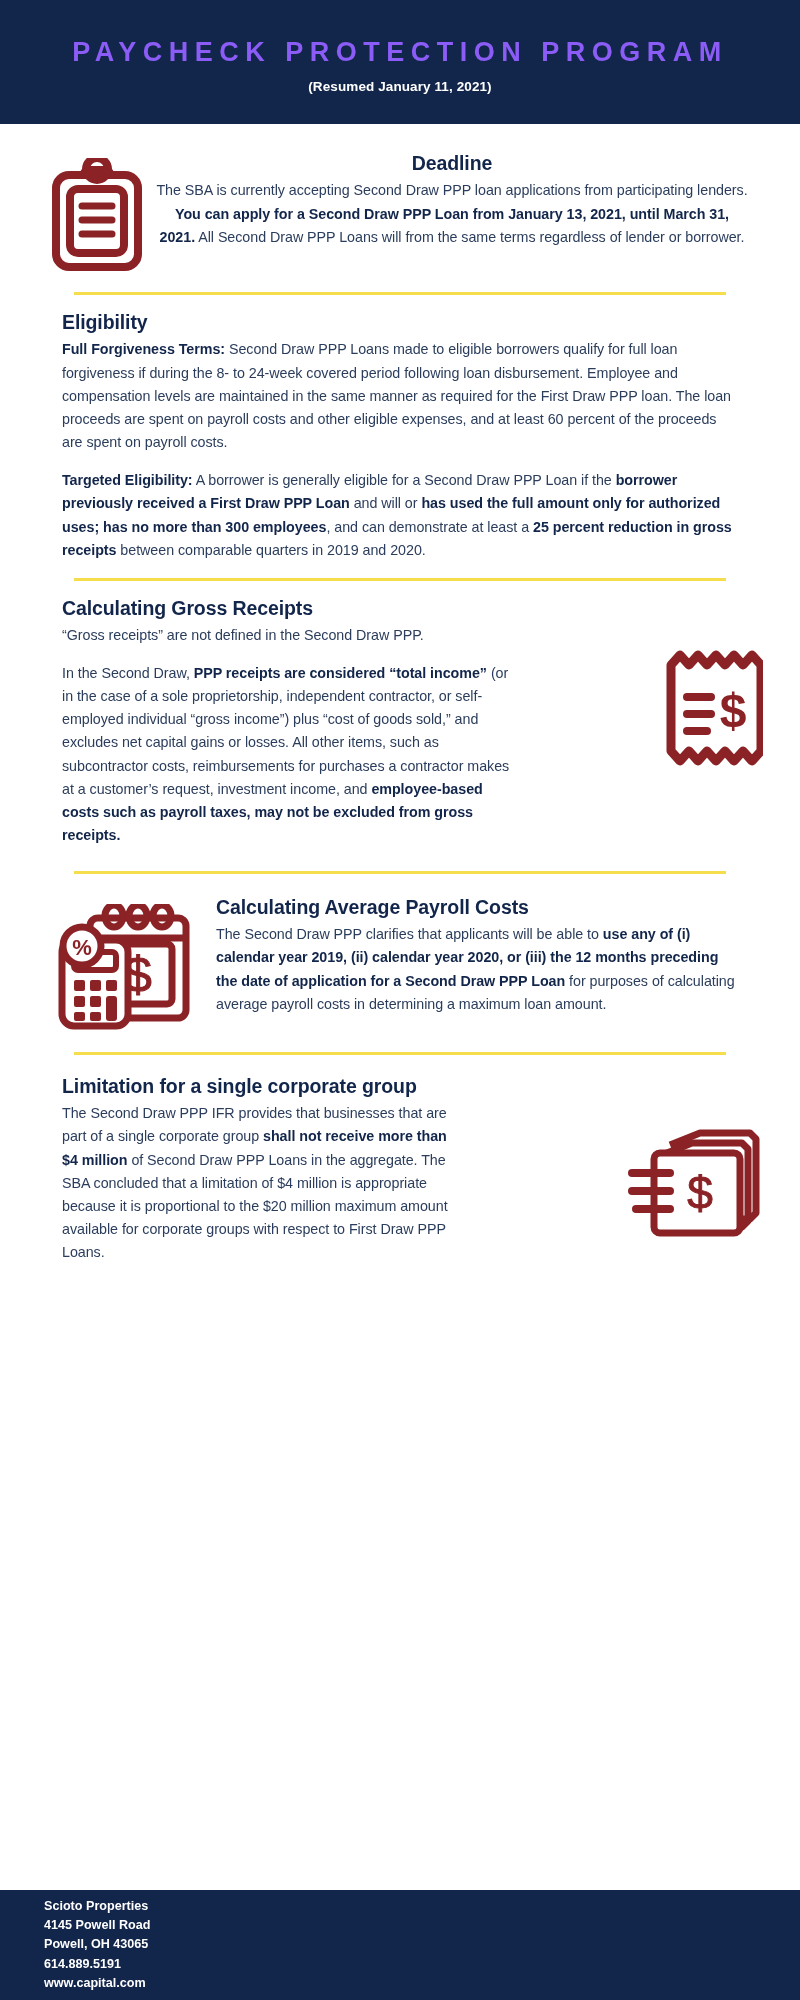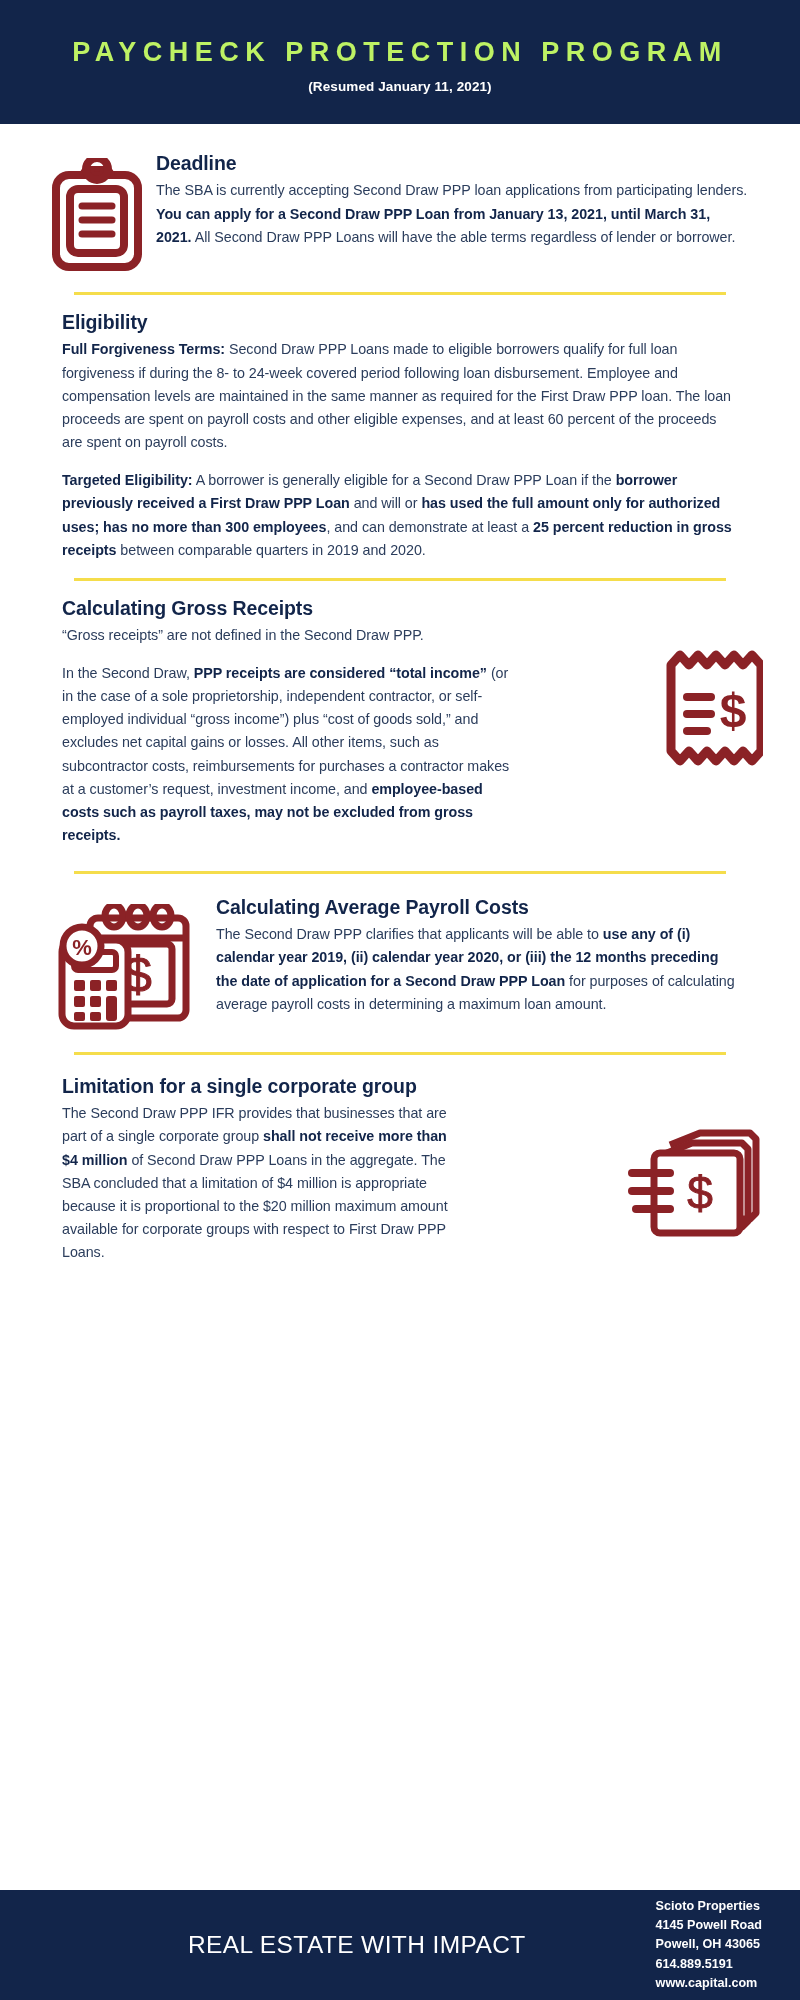"PAYCHECK PROTECTION PROGRAM" .header-kicker { color: #bef264 -> #8b5cf6 }
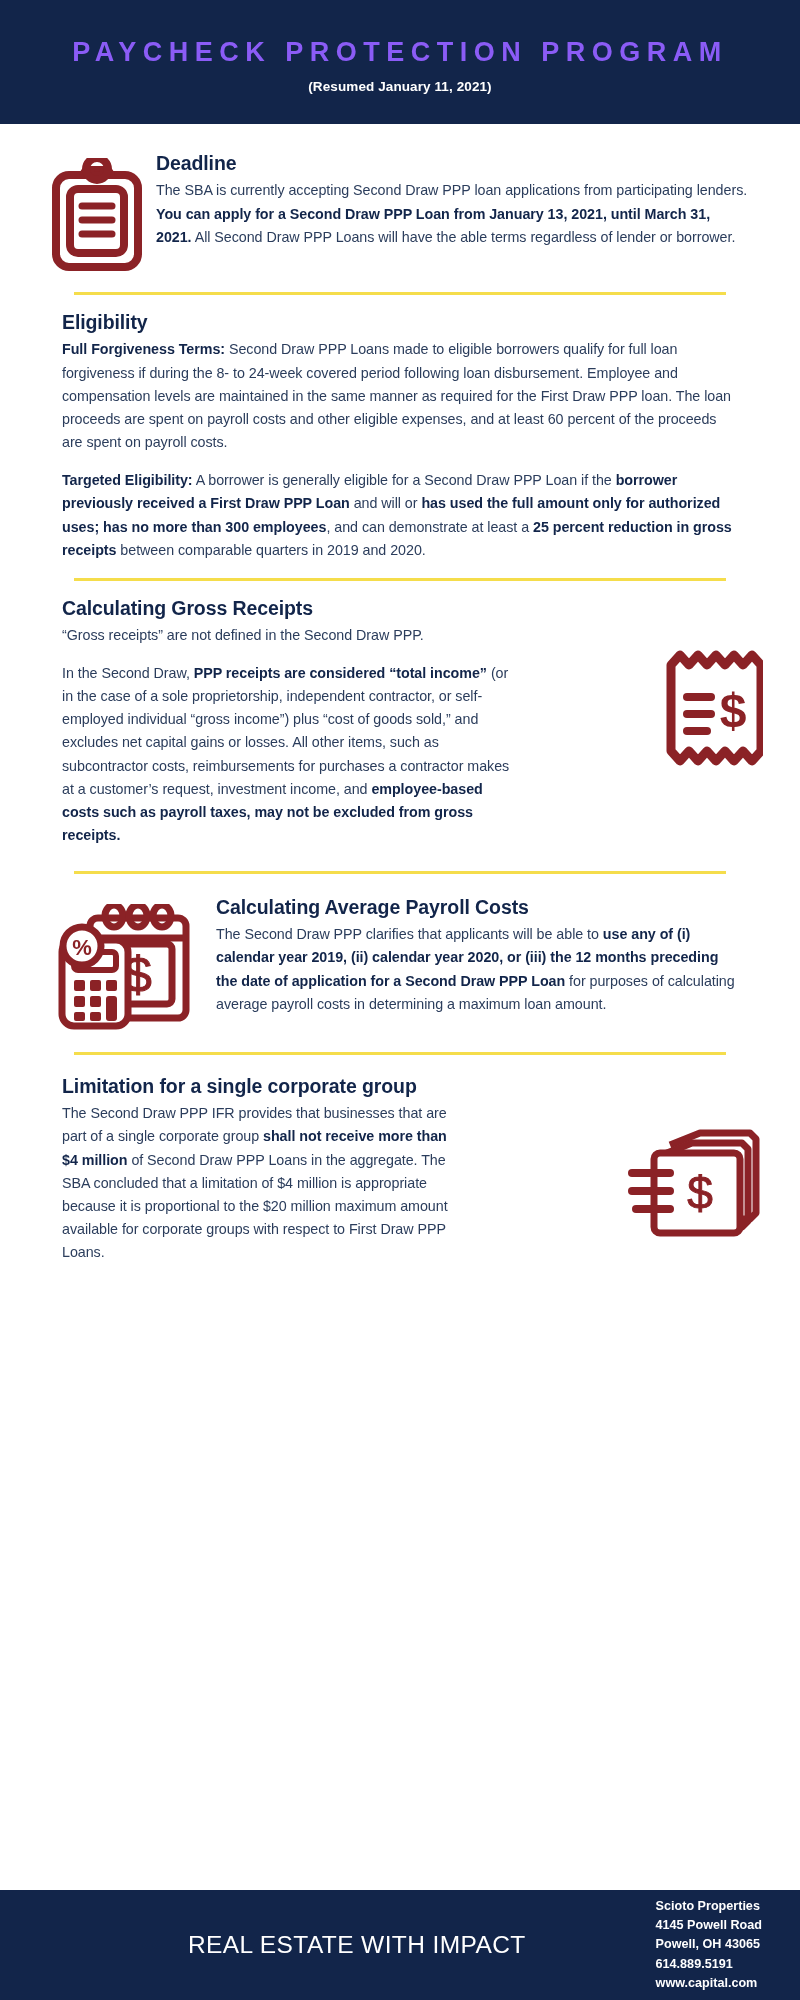"Deadline" .deadline .text { text-align: none -> center }
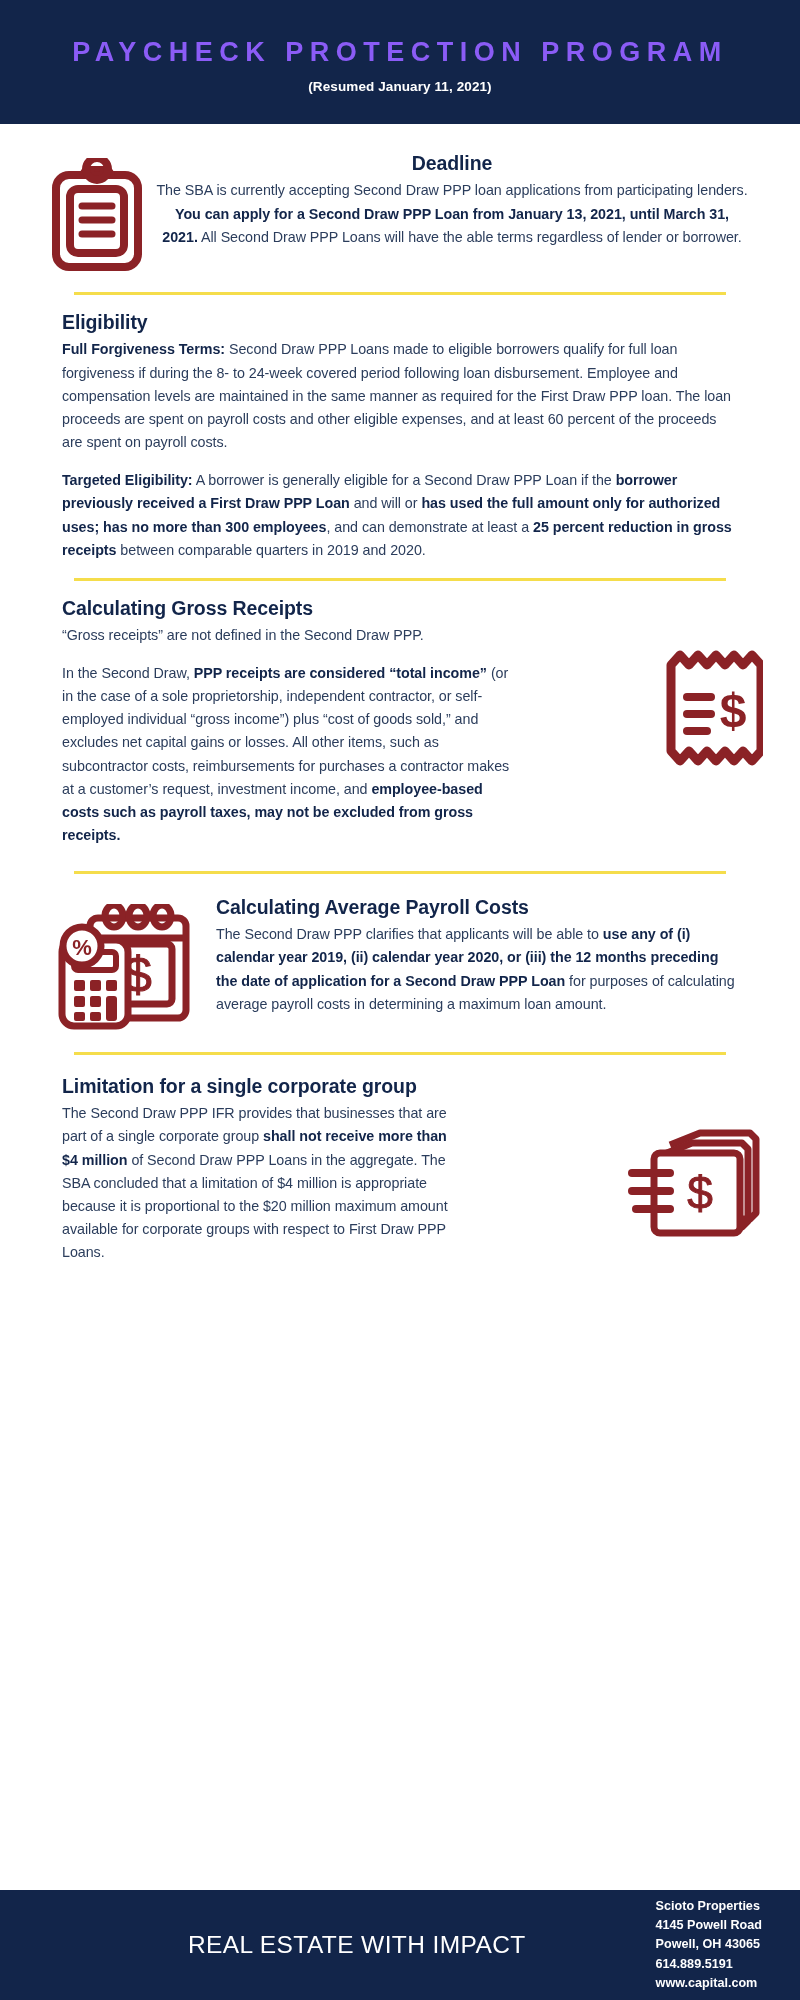"All Second Draw PPP Loans" span { text: have the able -> from the same }
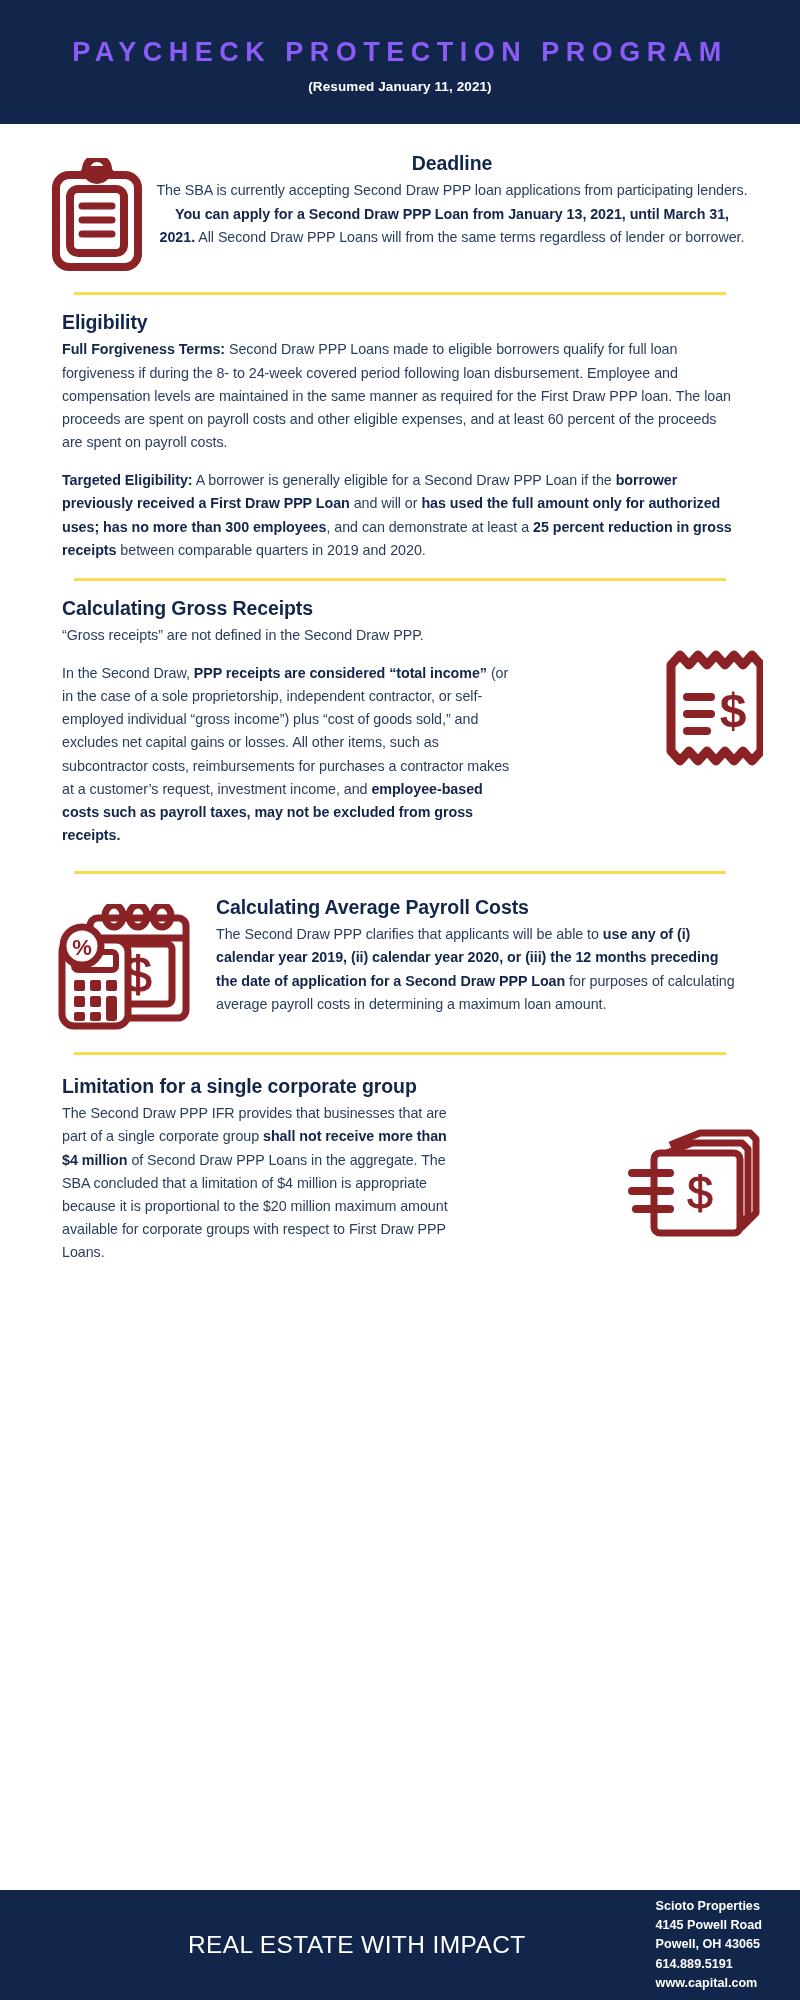"REAL ESTATE WITH IMPACT" div.footer-tag { html: <div>REAL ESTATE WITH IMPACT</div> -> none }
